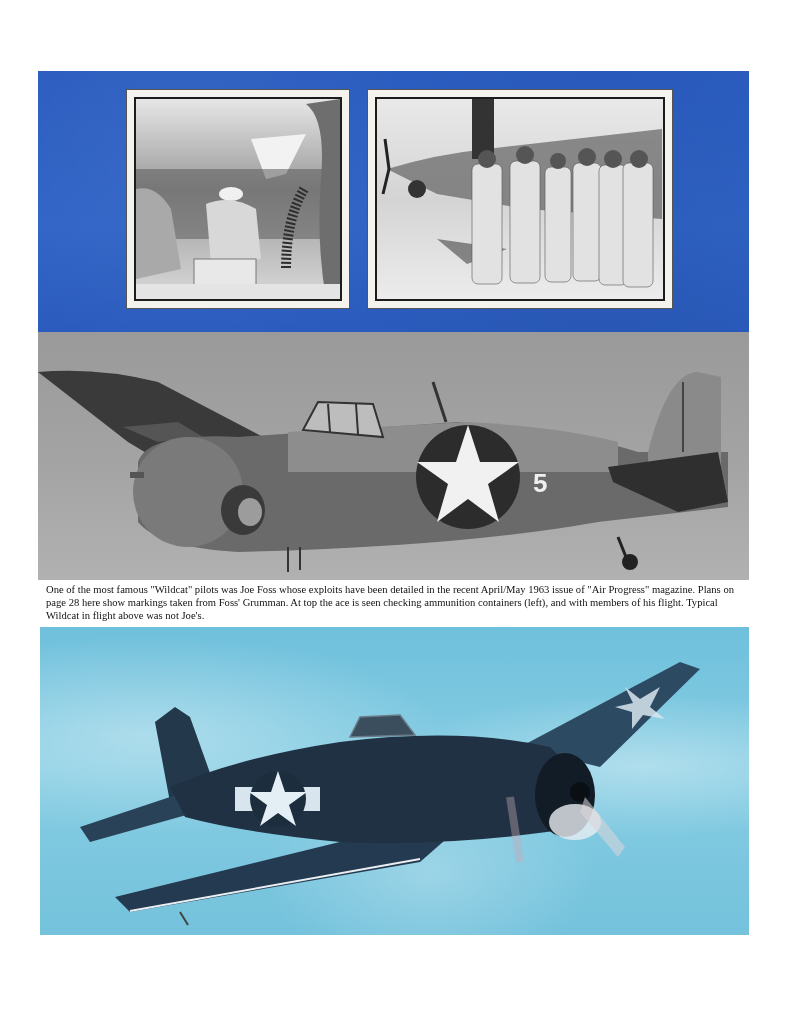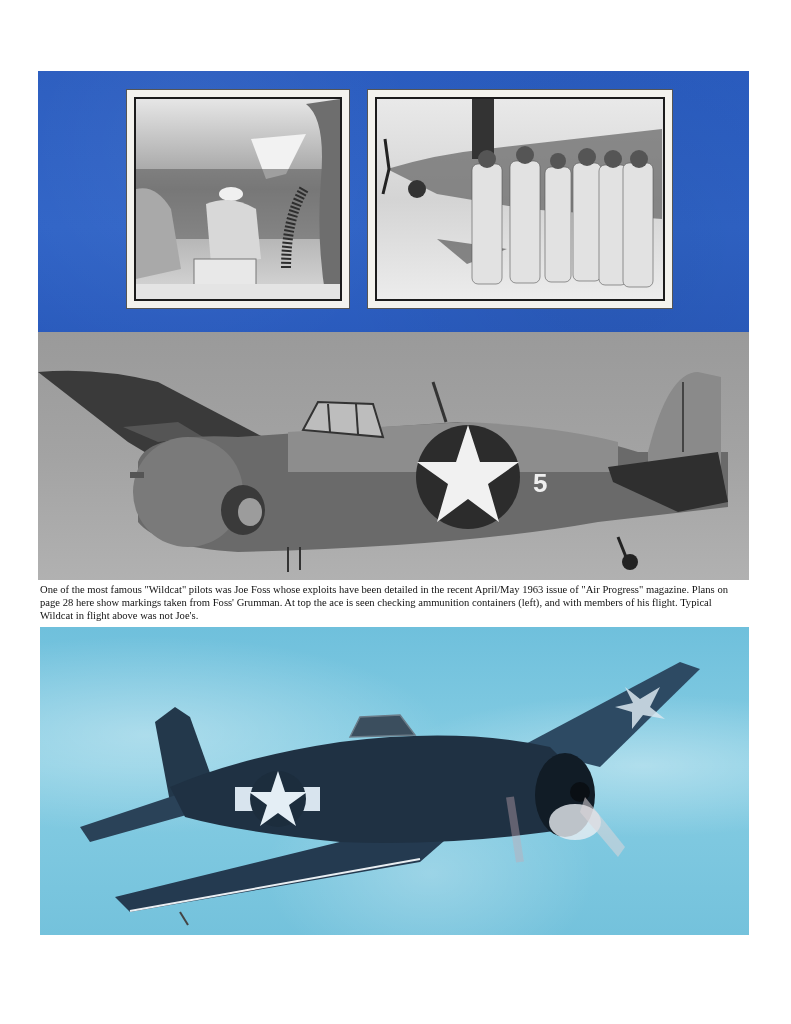"One of the most famous" .caption { left: 40px -> 46px }
